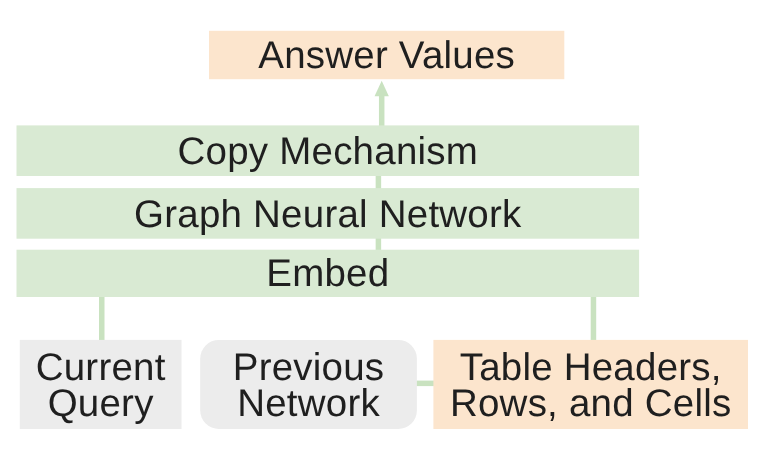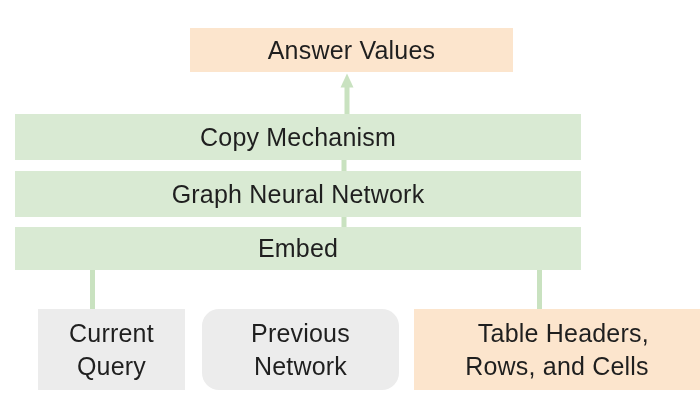"Answer Values" .box, .bar { font-size: 25px -> 35px }
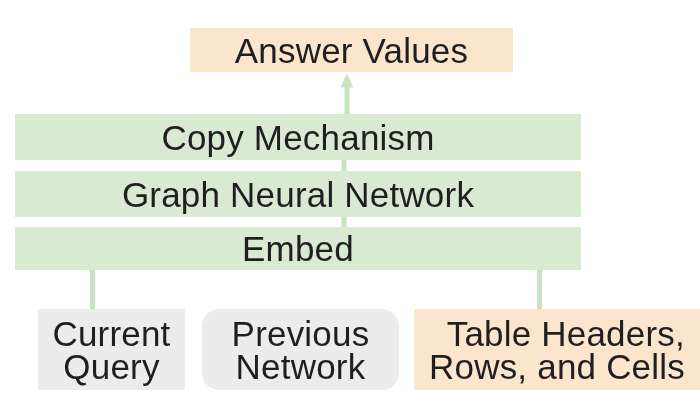"Current" .input { margin-left: 20px -> none }
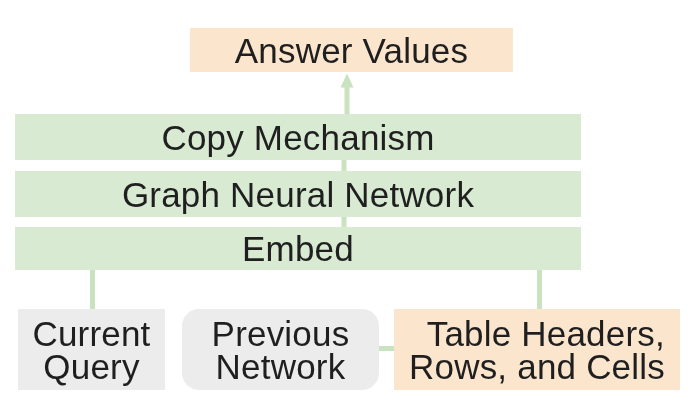"Table Headers," .input.highlight { text-align: right -> none }
